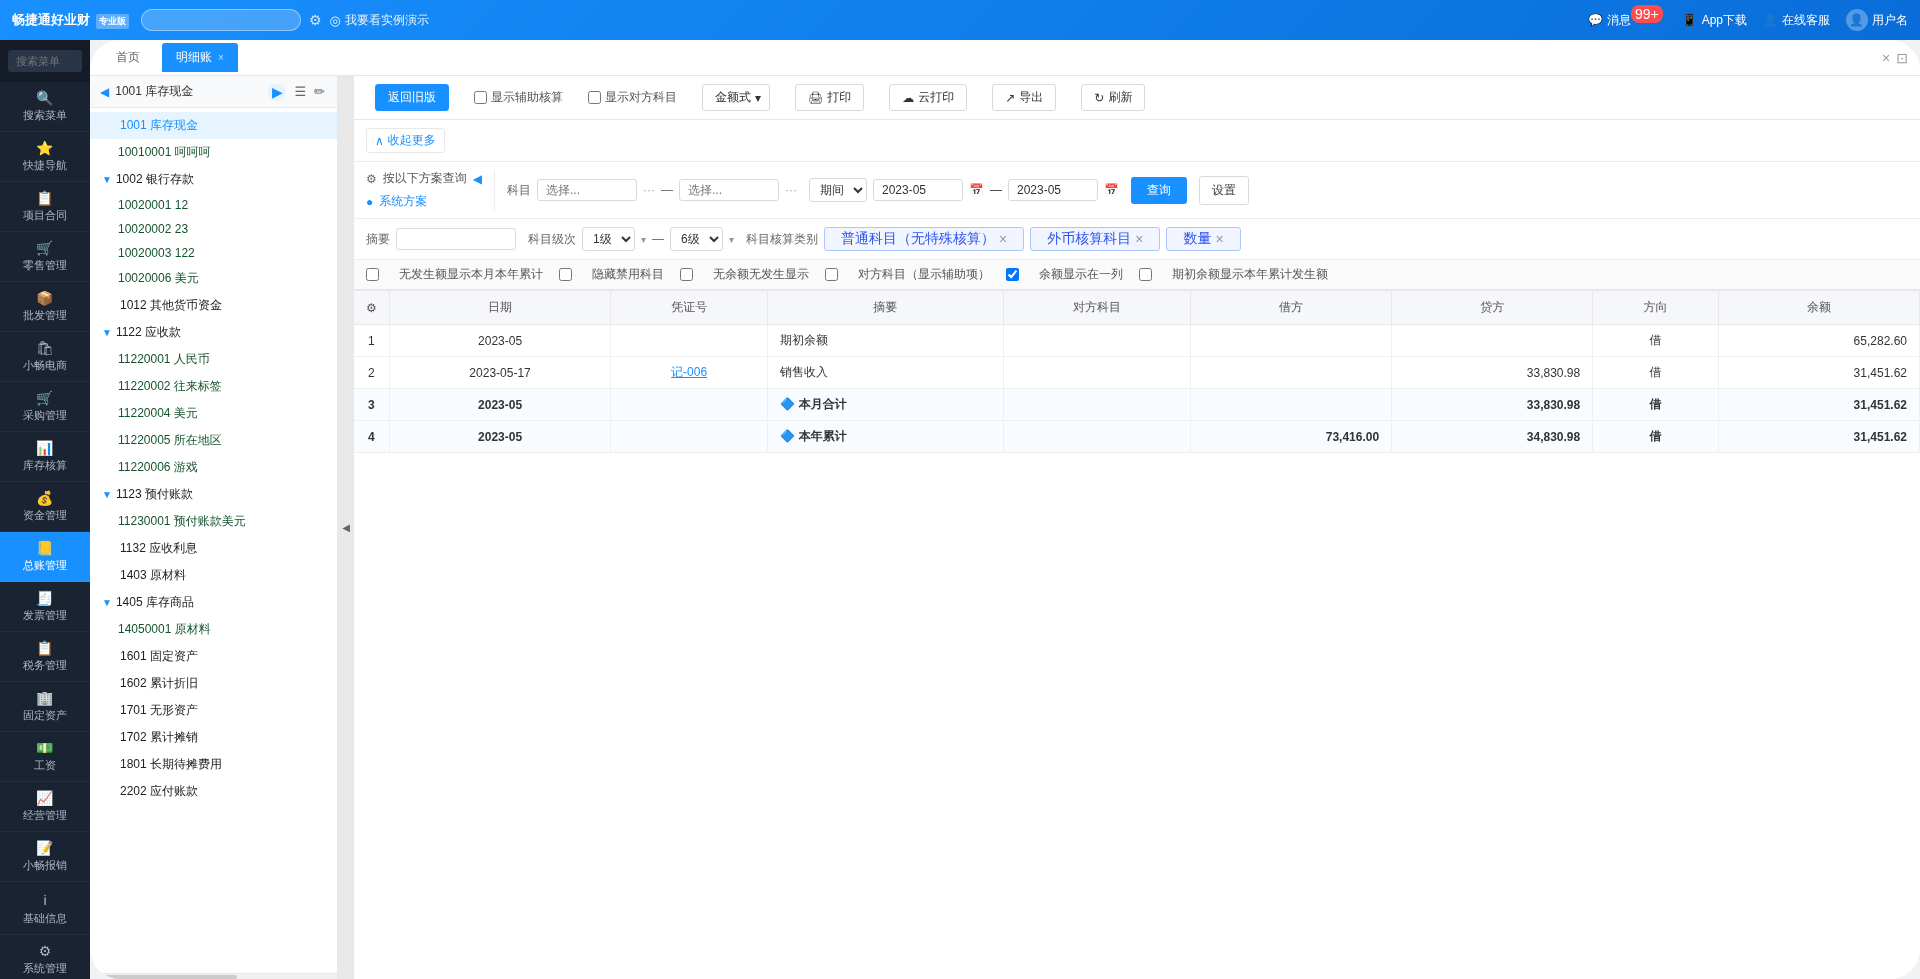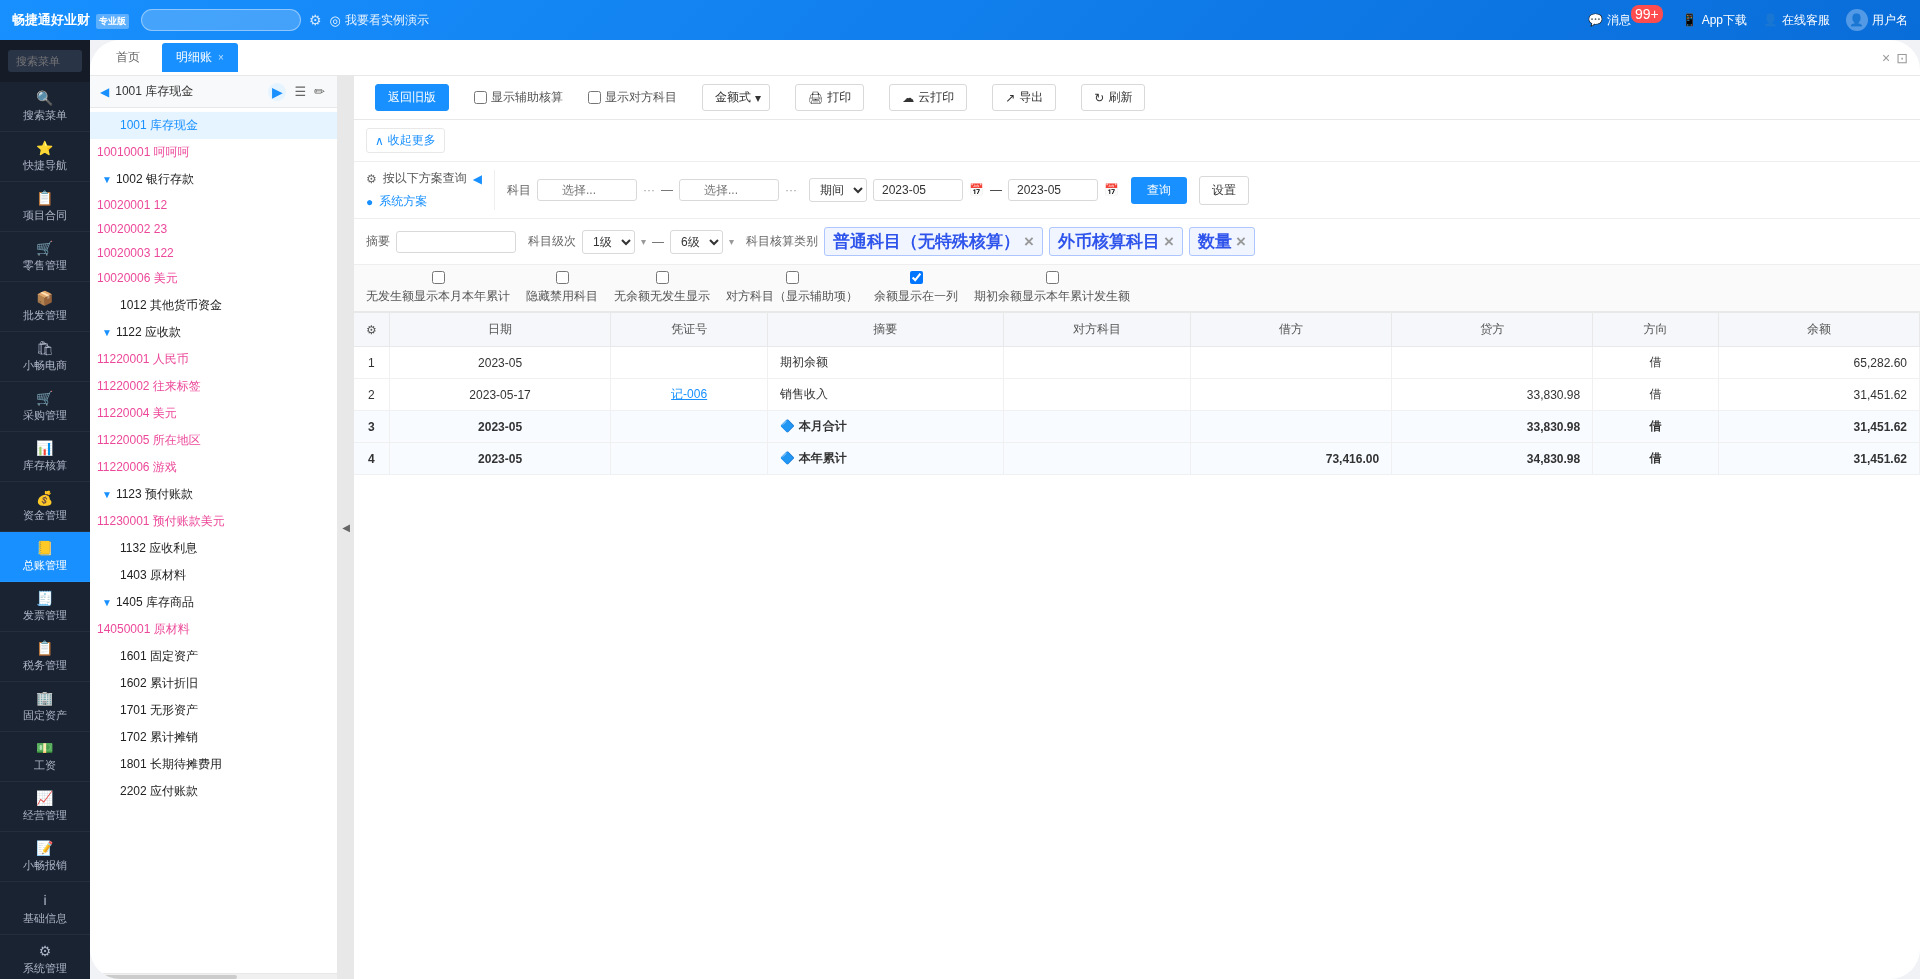"10010001 呵呵呵" .tree-item.child { color: #ec4899 -> #14532d; padding-left: 7px -> 28px }
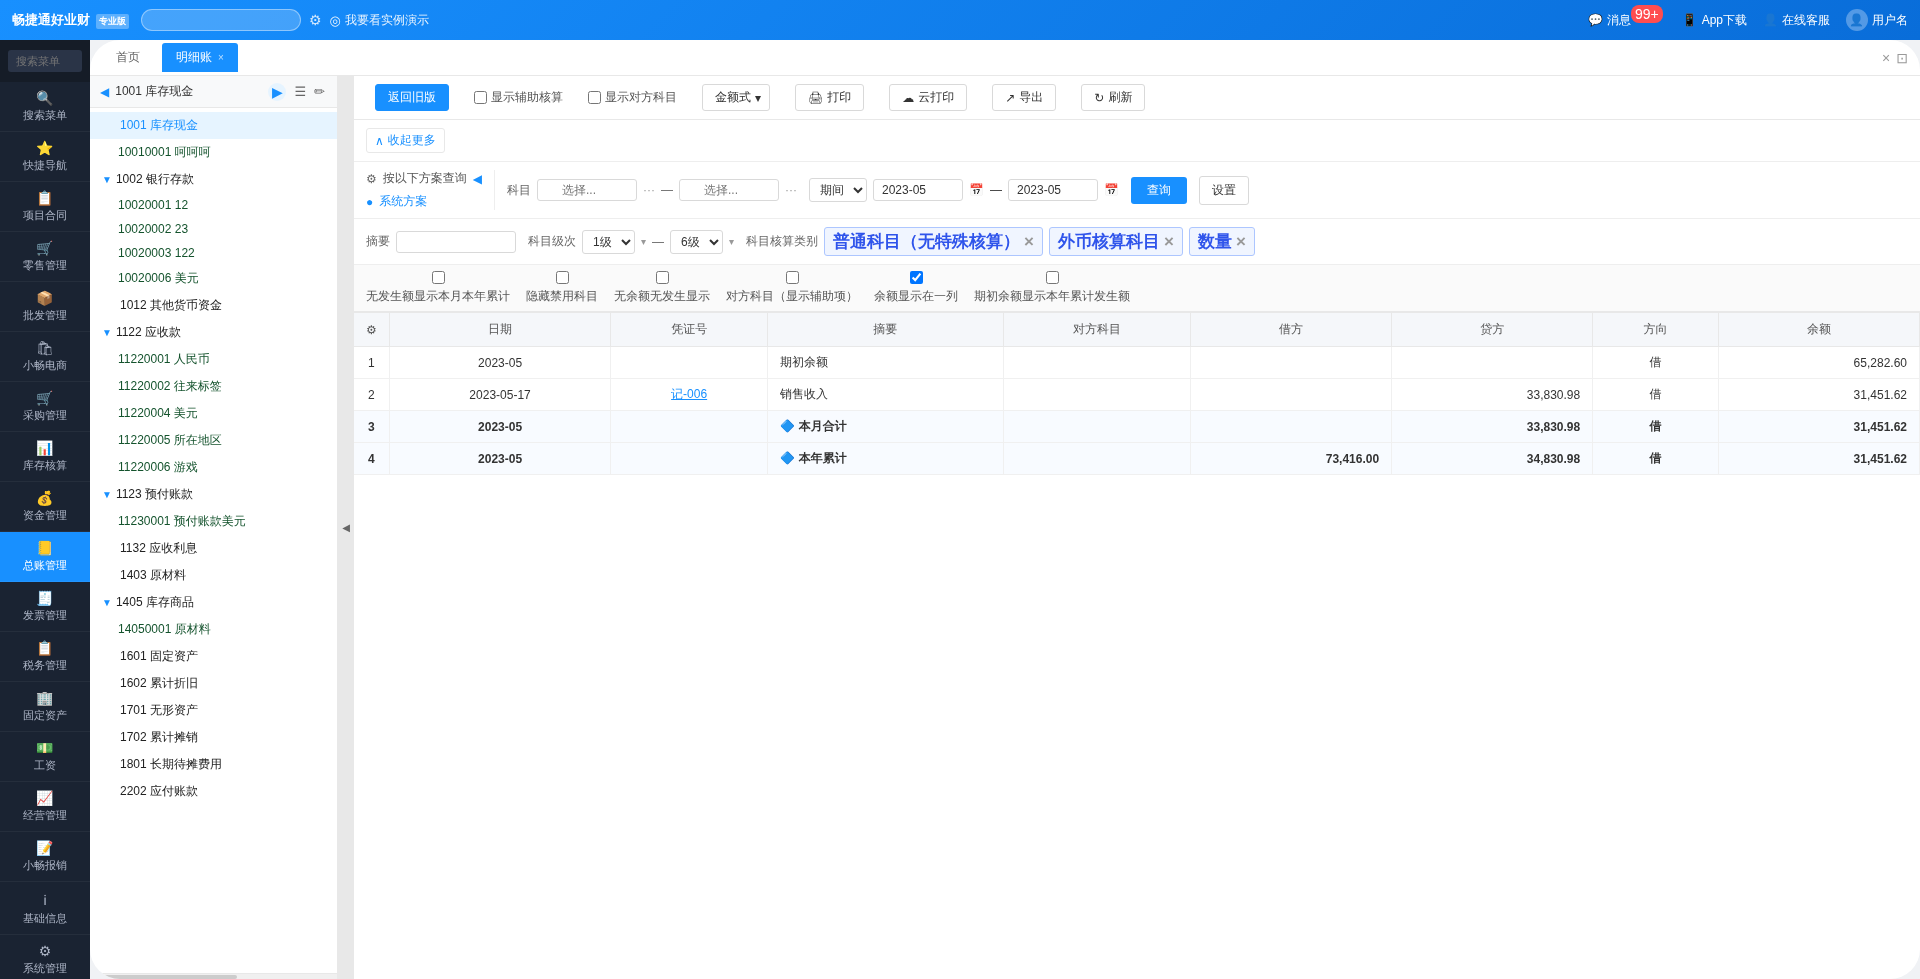"选择..." .filter-input { padding: 3px 24px -> 3px 8px }
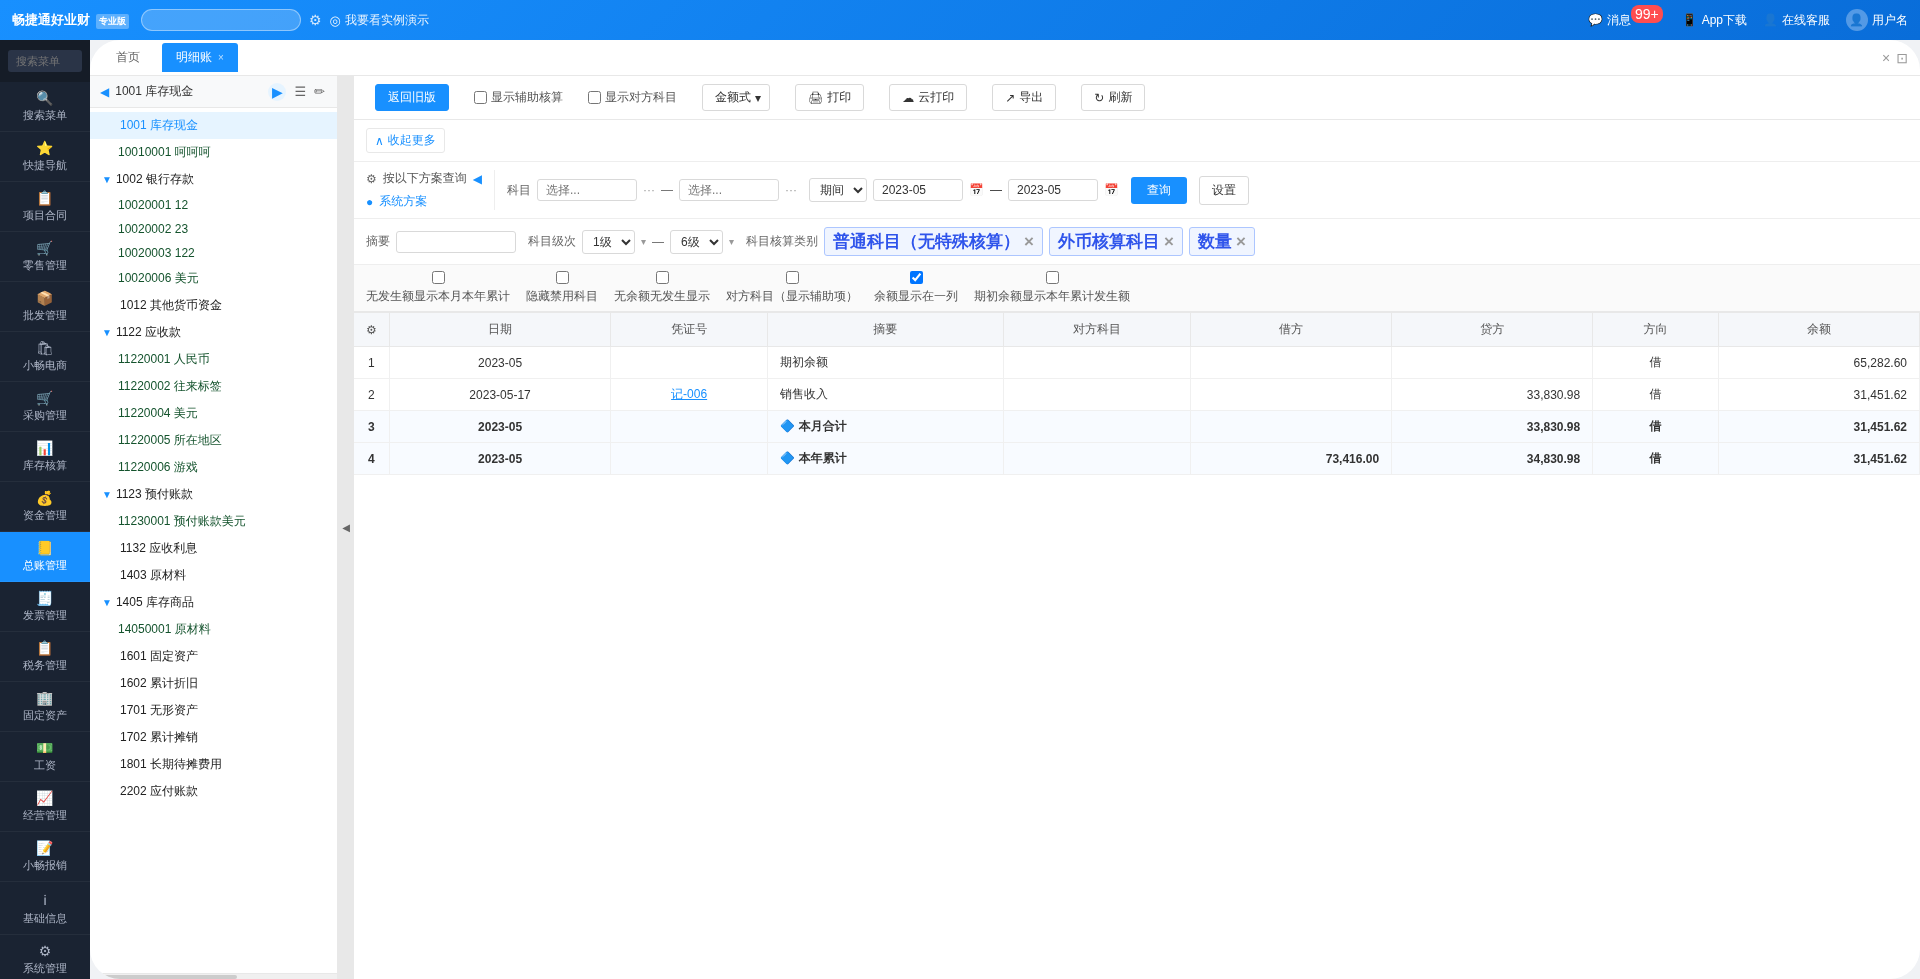"普通科目（无特殊核算）" .filter-tag { font-size: 17px -> 14px; font-weight: bold -> none; padding: 2px 8px -> 2px 16px }
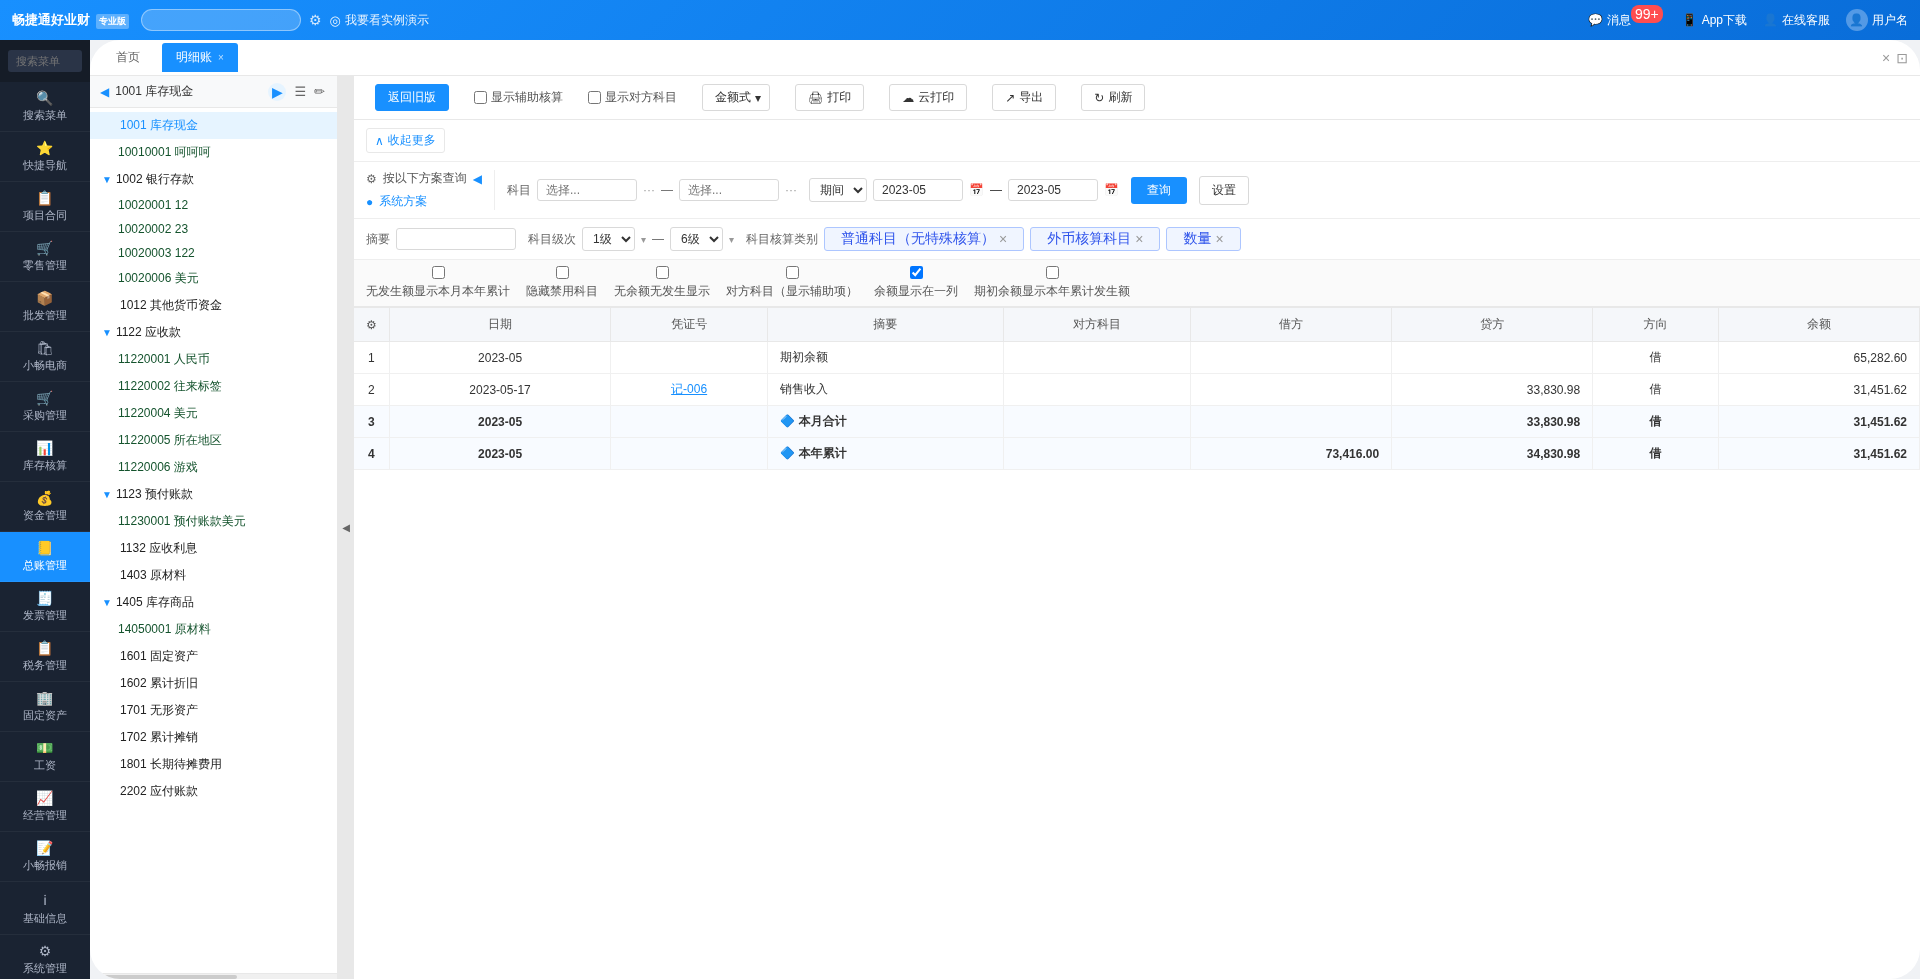"无发生额显示本月本年累计" .checkbox-opt { flex-direction: column -> none; gap: 4px -> 20px }
